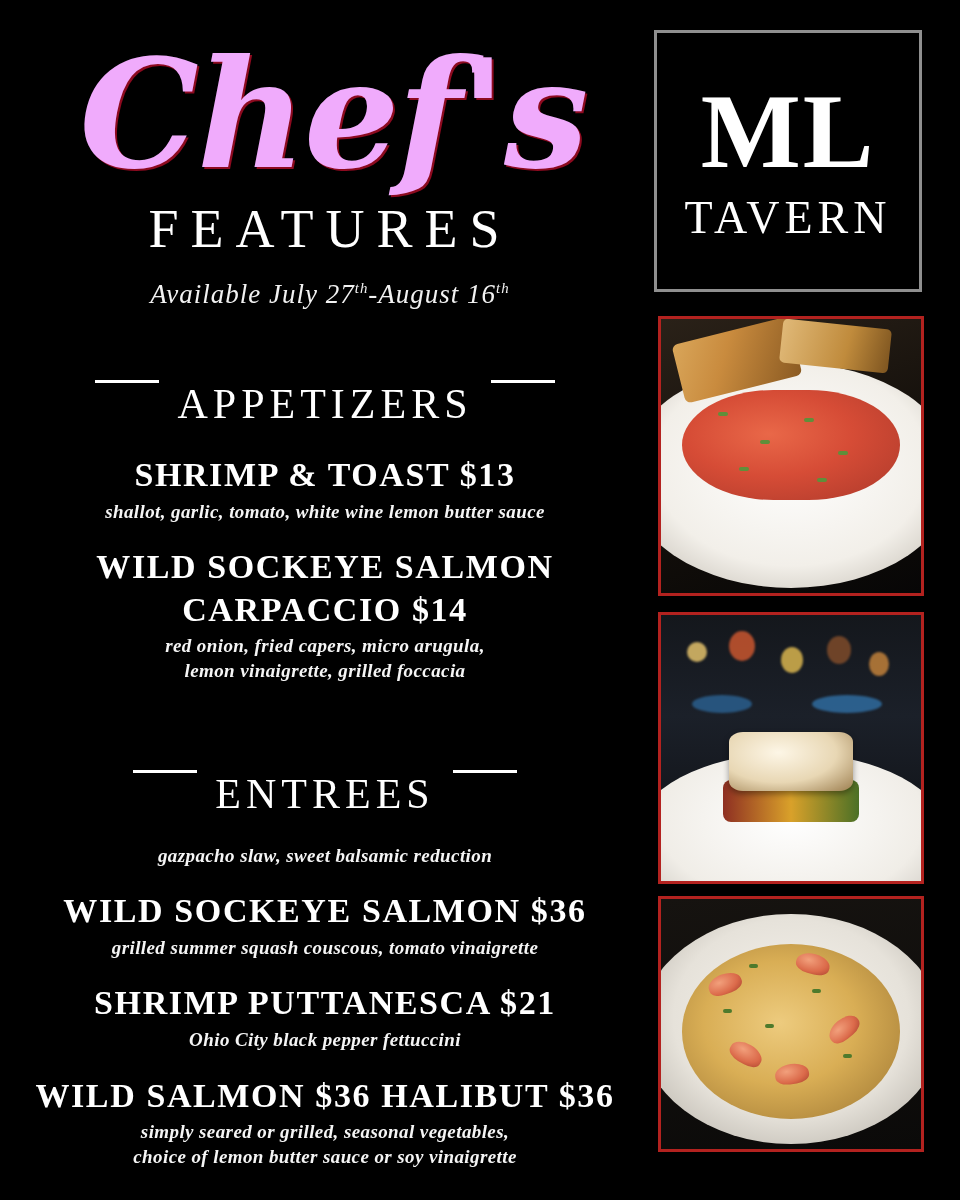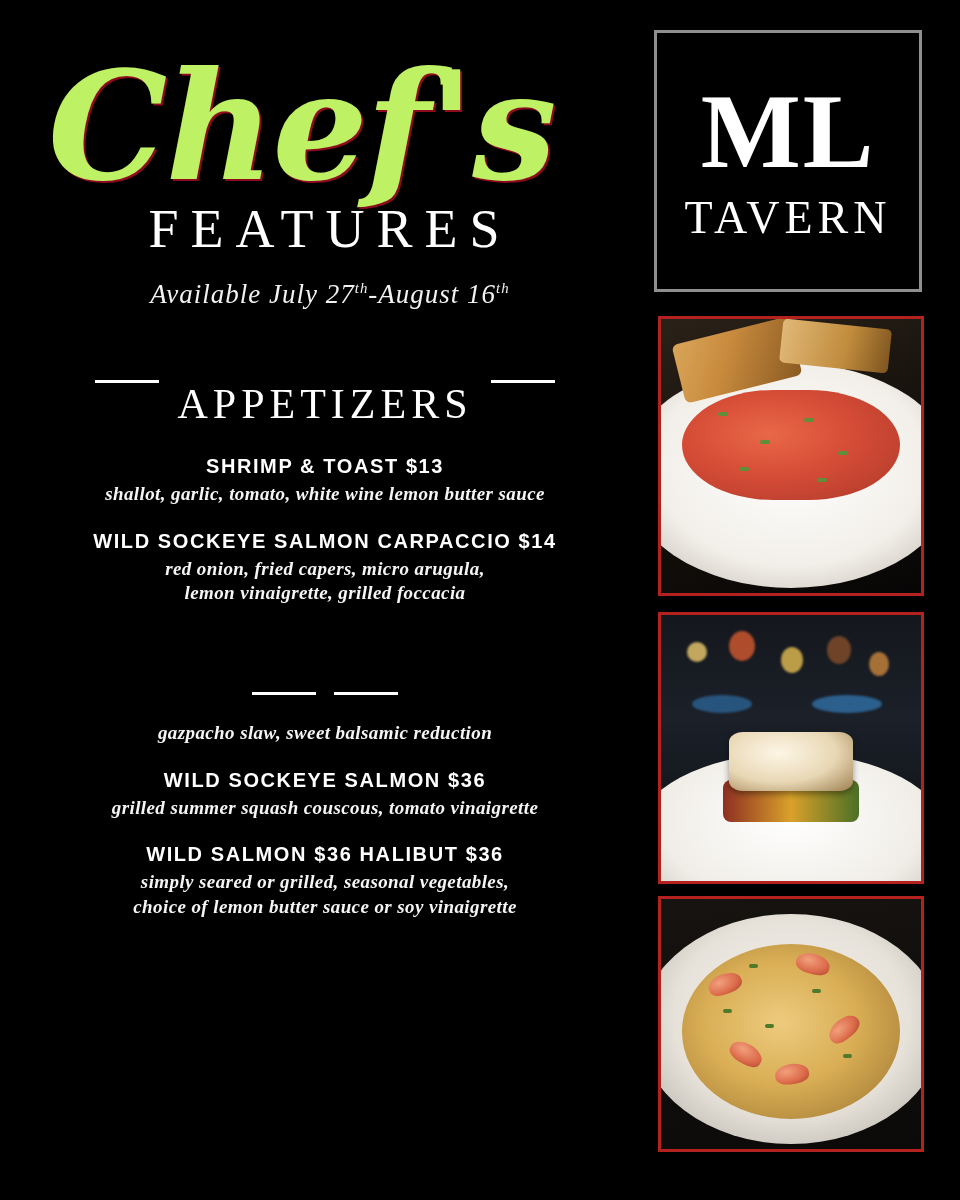"Chef's" .chefs-script { color: #bef264 -> #f0abfc; text-align: none -> center; top: 36px -> 24px }
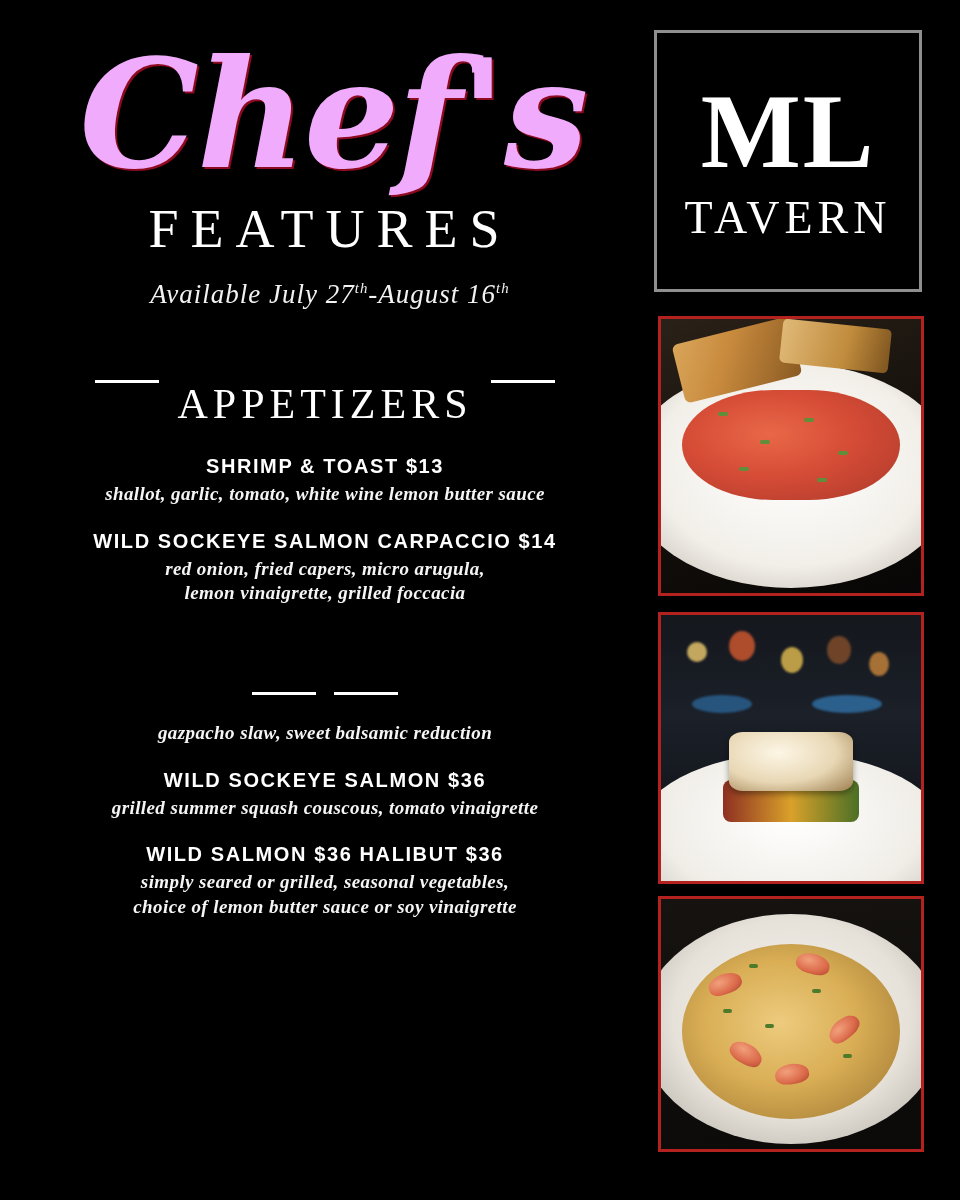"SHRIMP & TOAST $13" .item-name { font-family: Liberation Sans, sans-serif -> Liberation Serif, serif; font-size: 20px -> 34px }
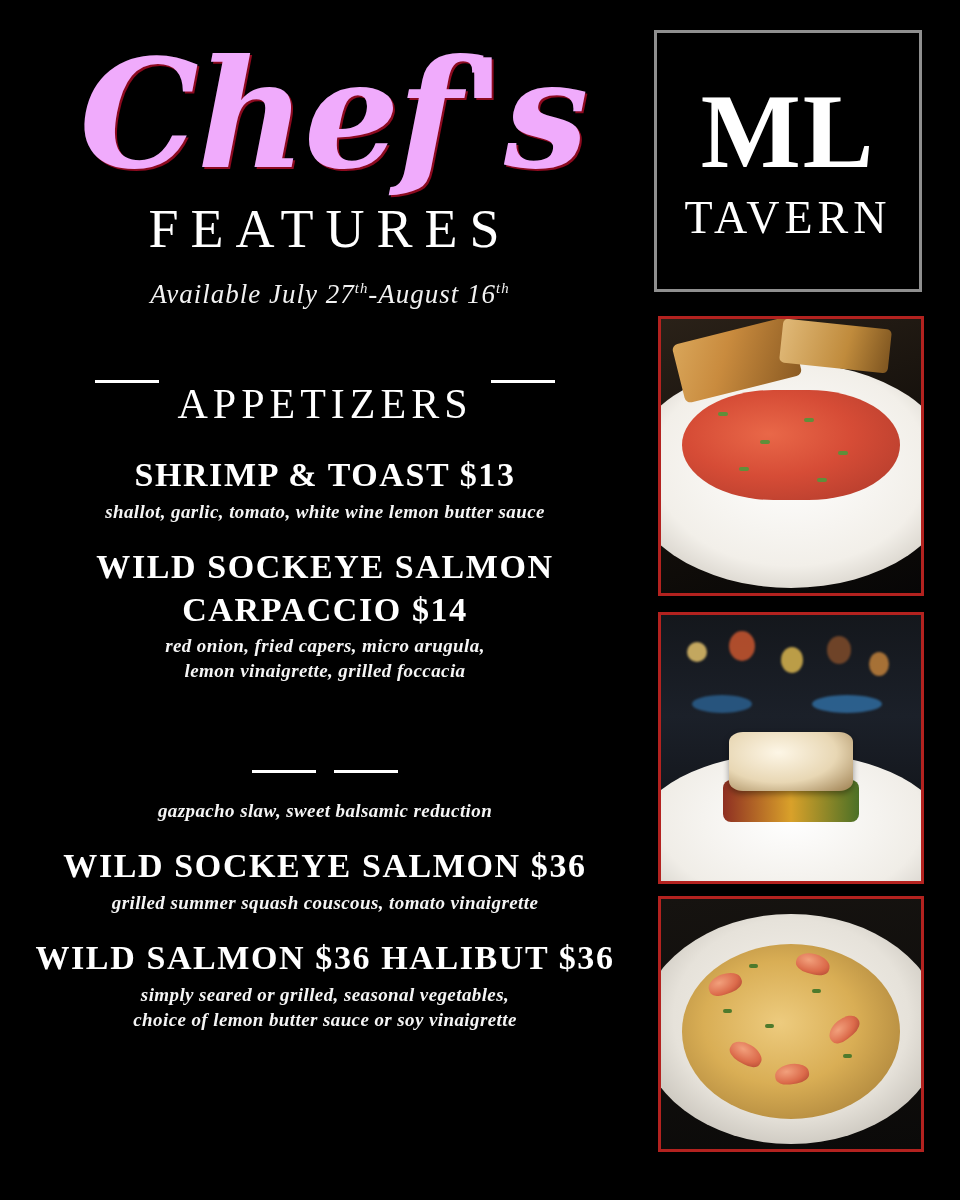"ENTREES" span.section-title { html: none -> <span>ENTREES</span> }
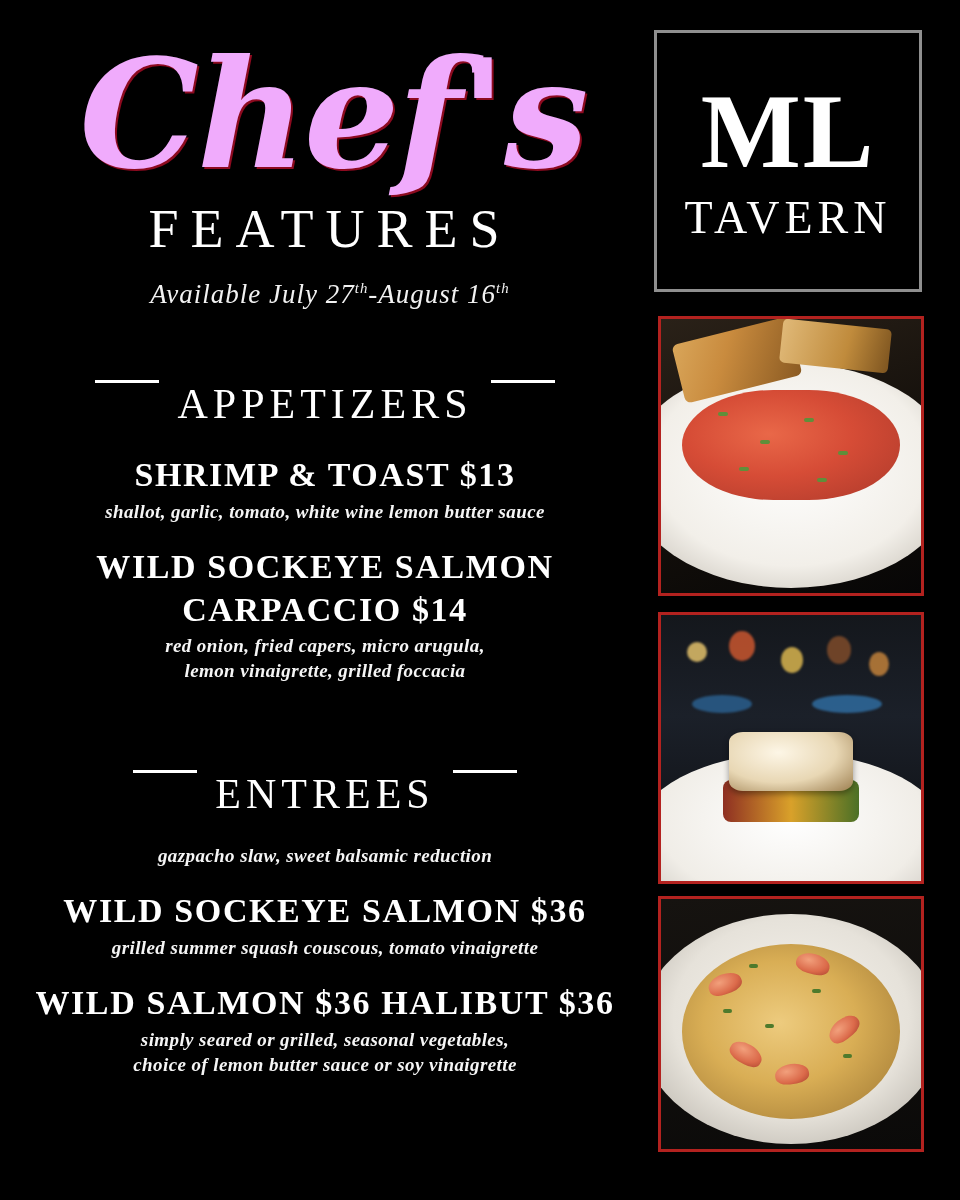"SHRIMP PUTTANESCA $21" div.item { html: none -> <div> <div>SHRIMP PUTTANESCA $21</div> <div>Ohio City black pepper fettuccini</div> </div> }
